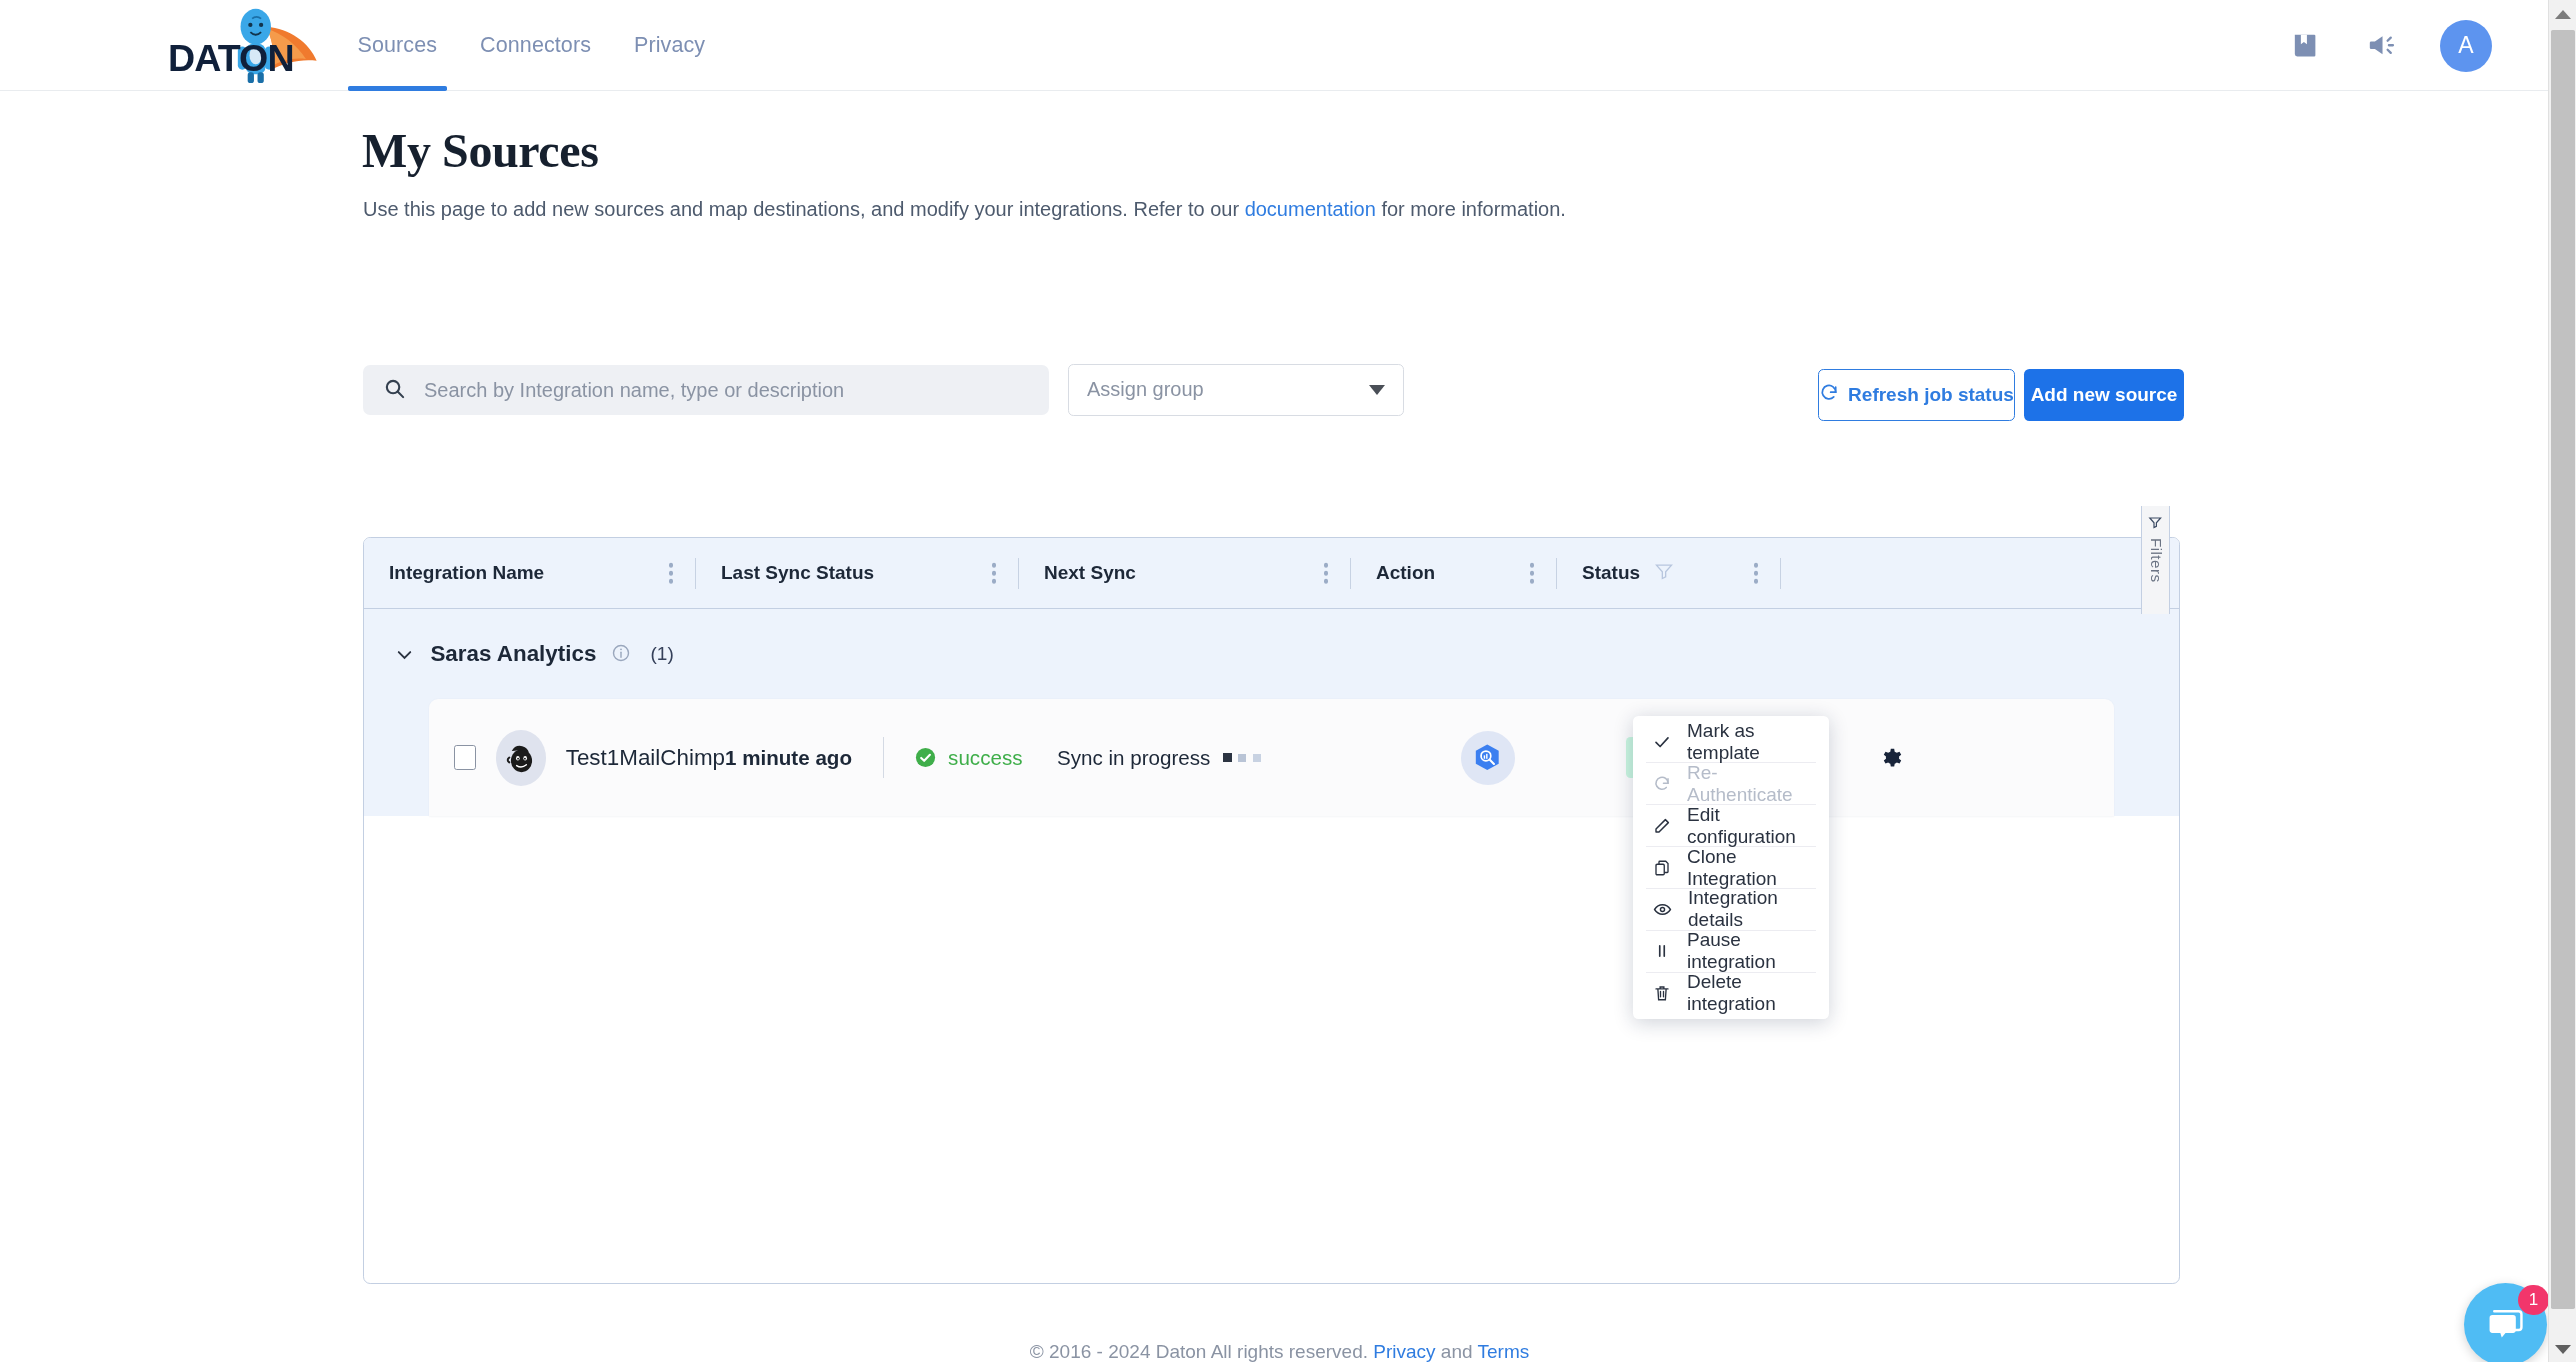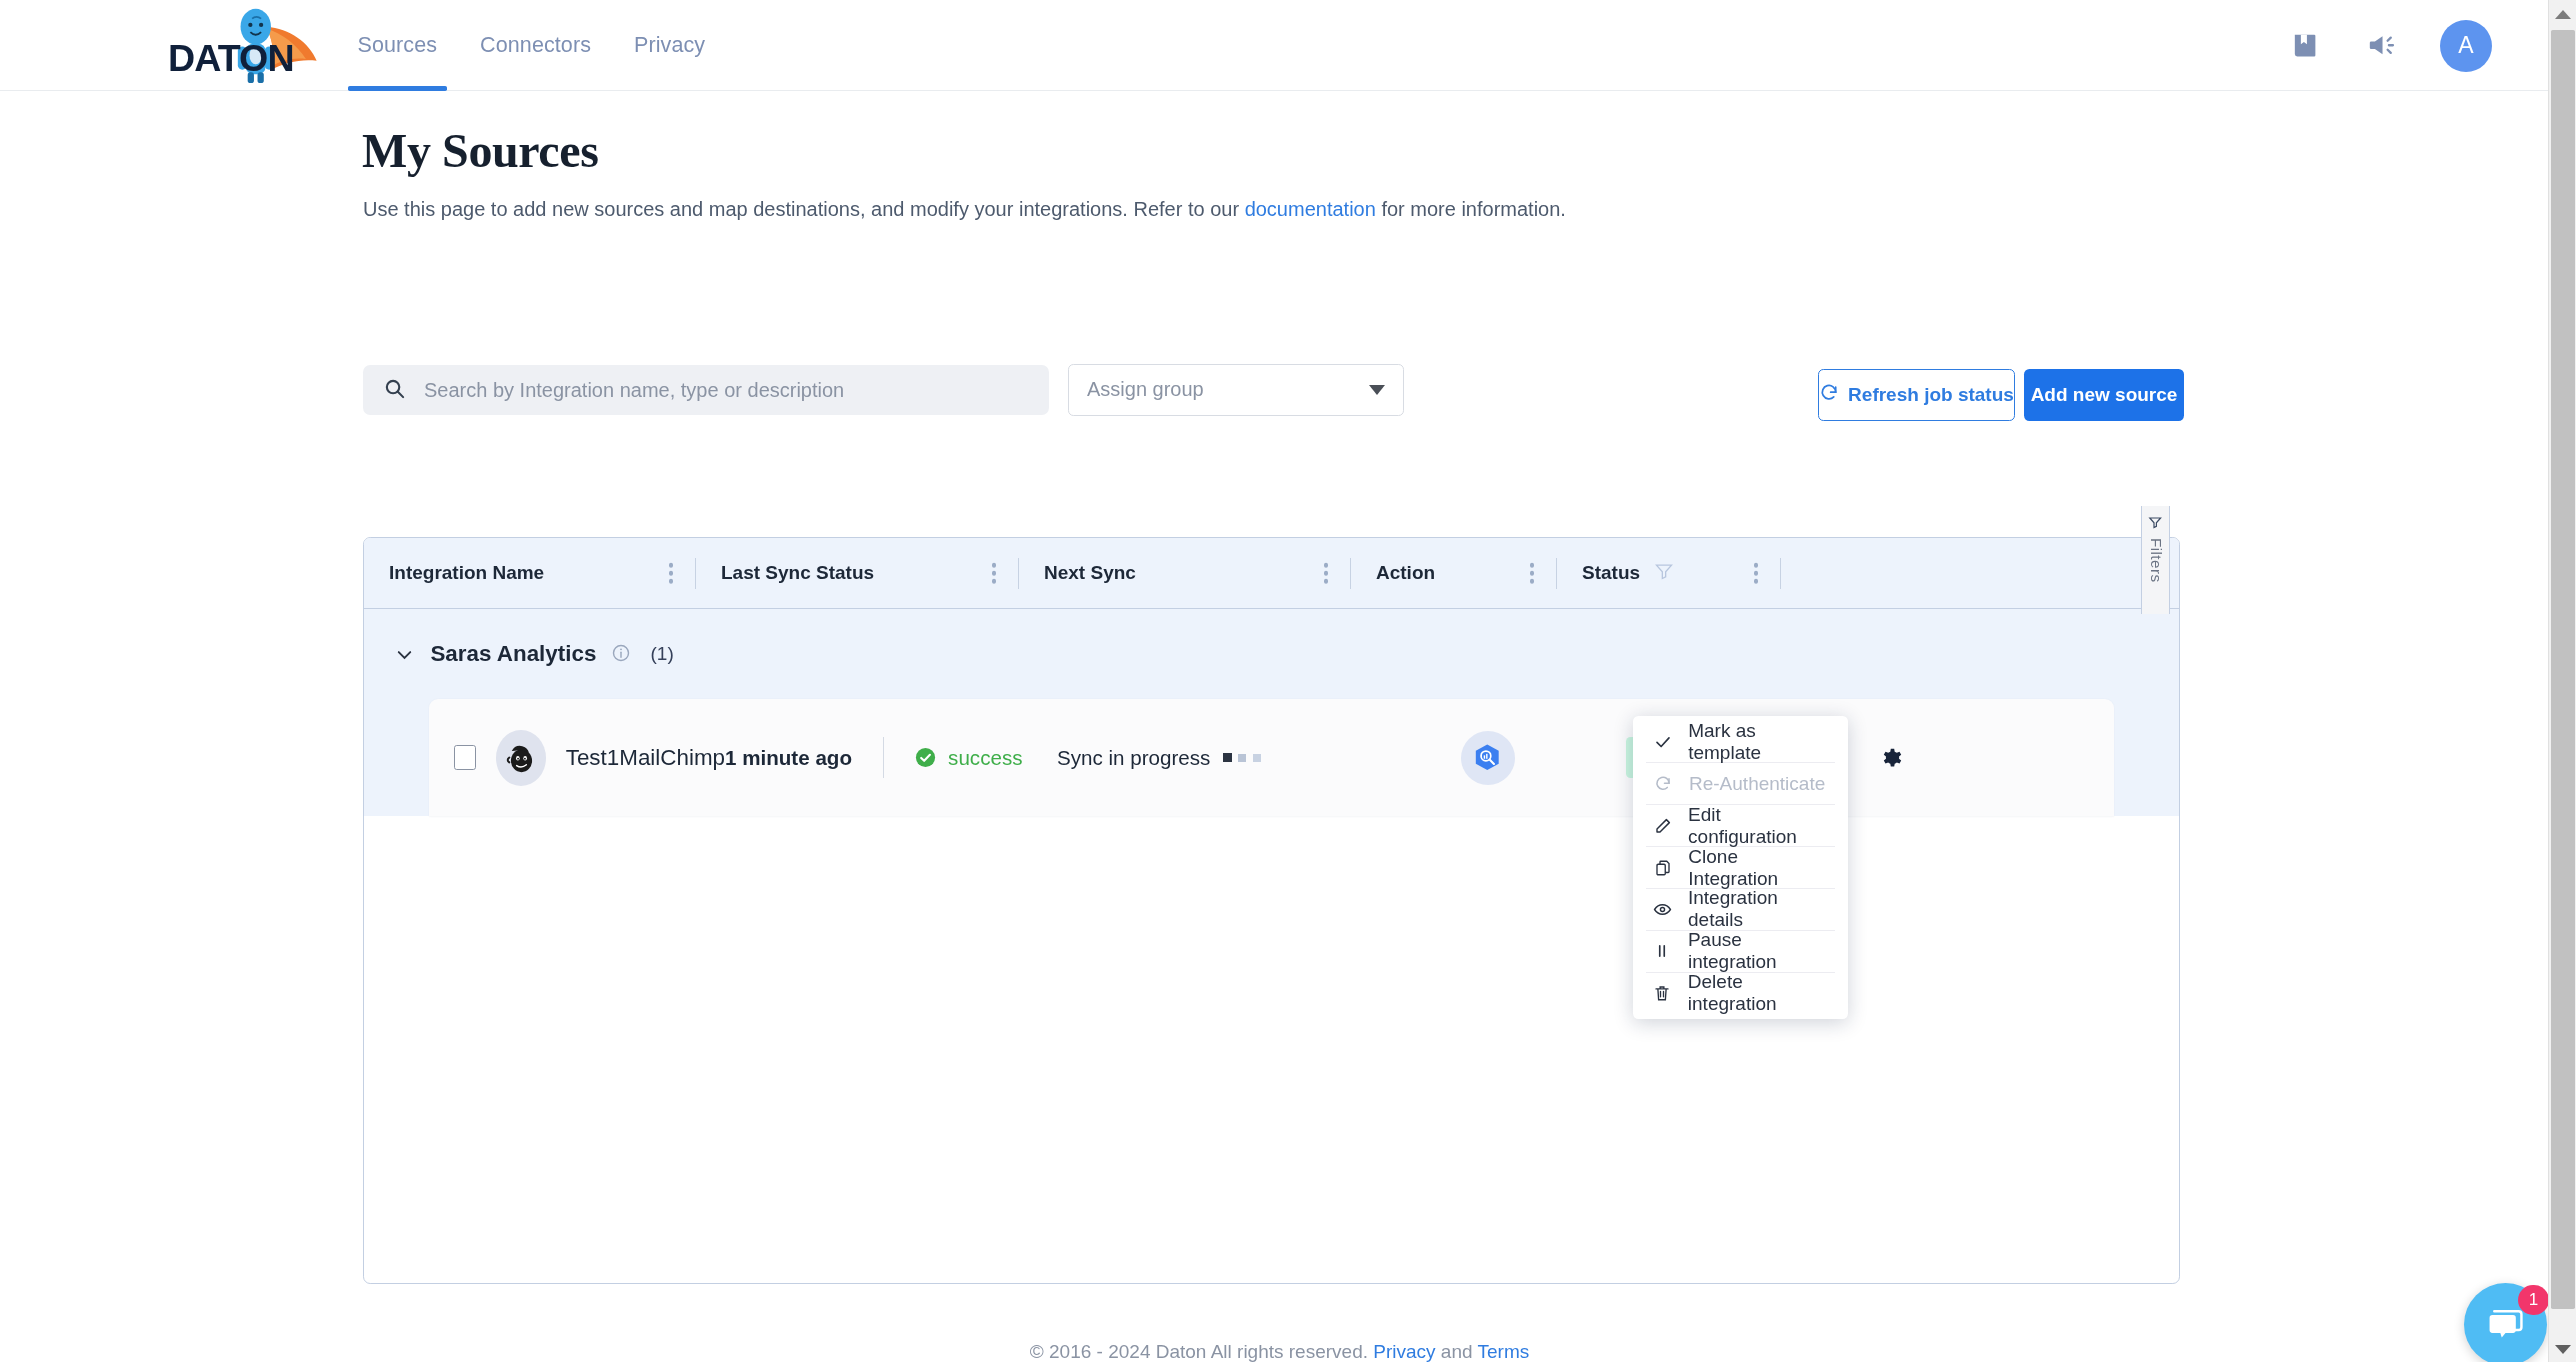"Mark as template" .ctx-menu { width: 215px -> 196px }
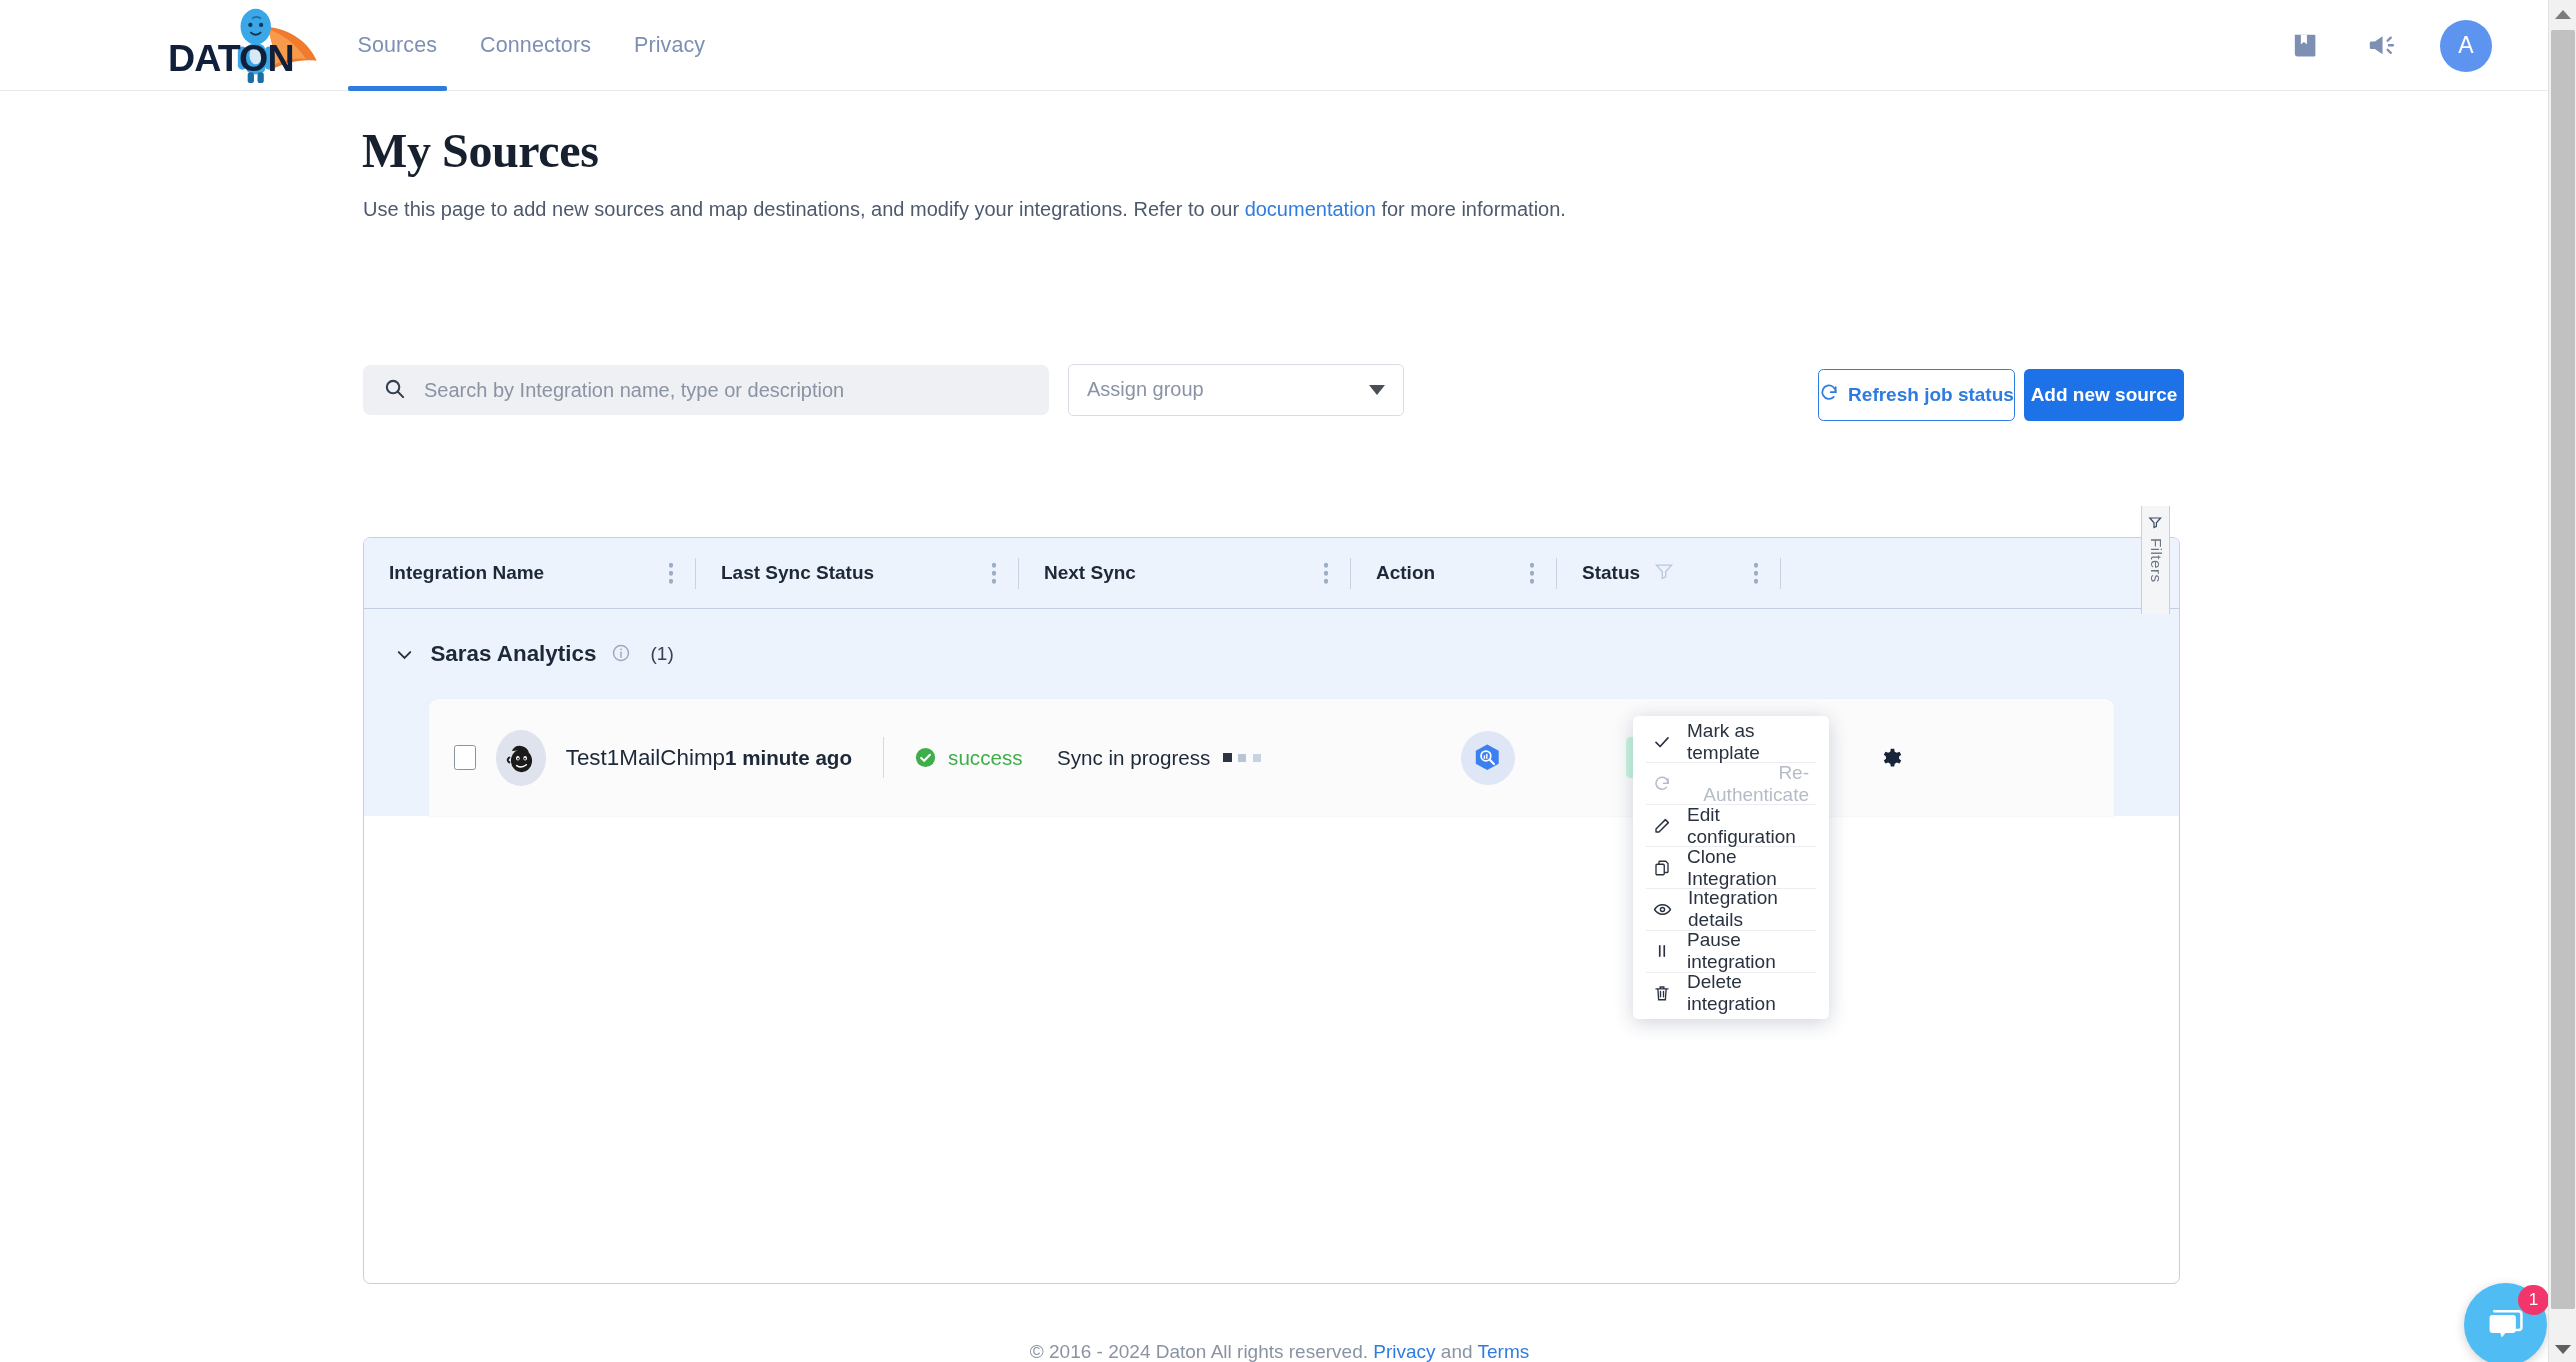"Re-Authenticate" .ctx-item.disabled { text-align: right -> none }
